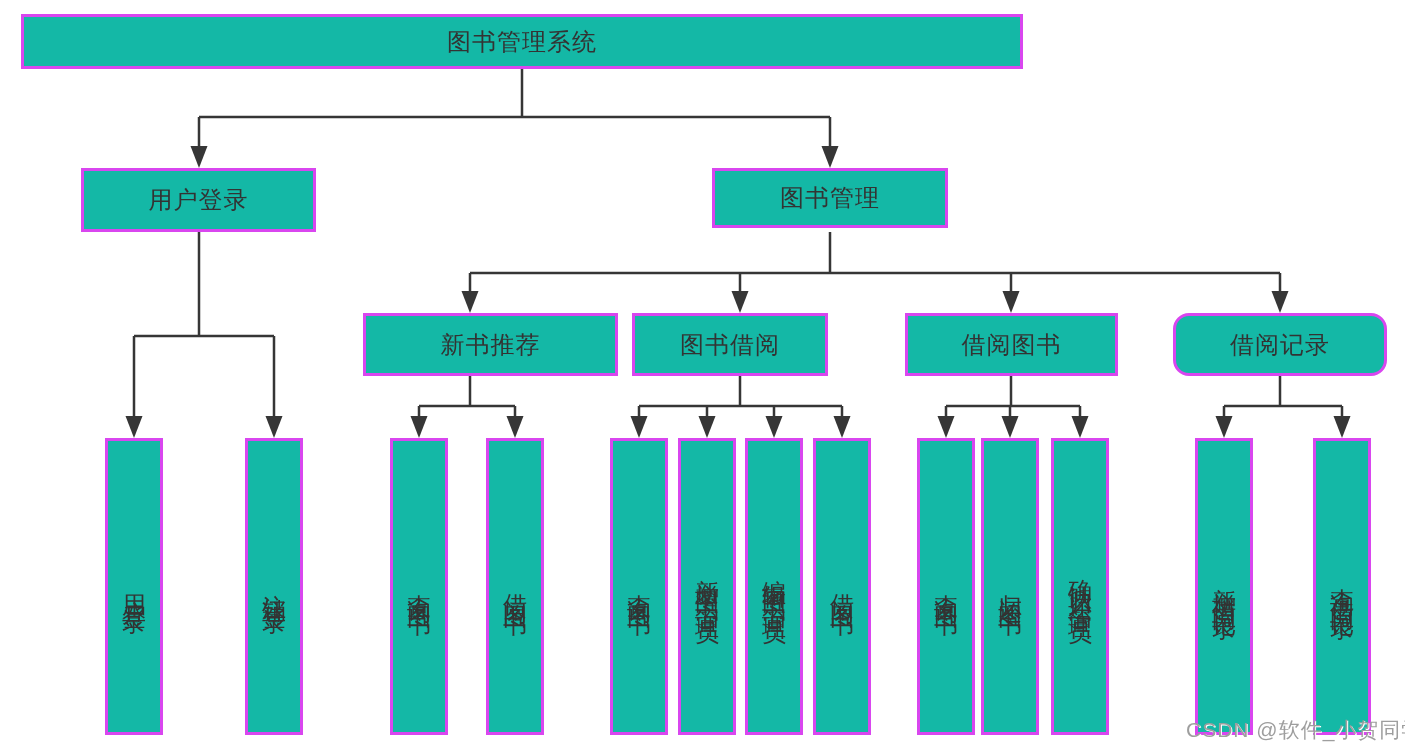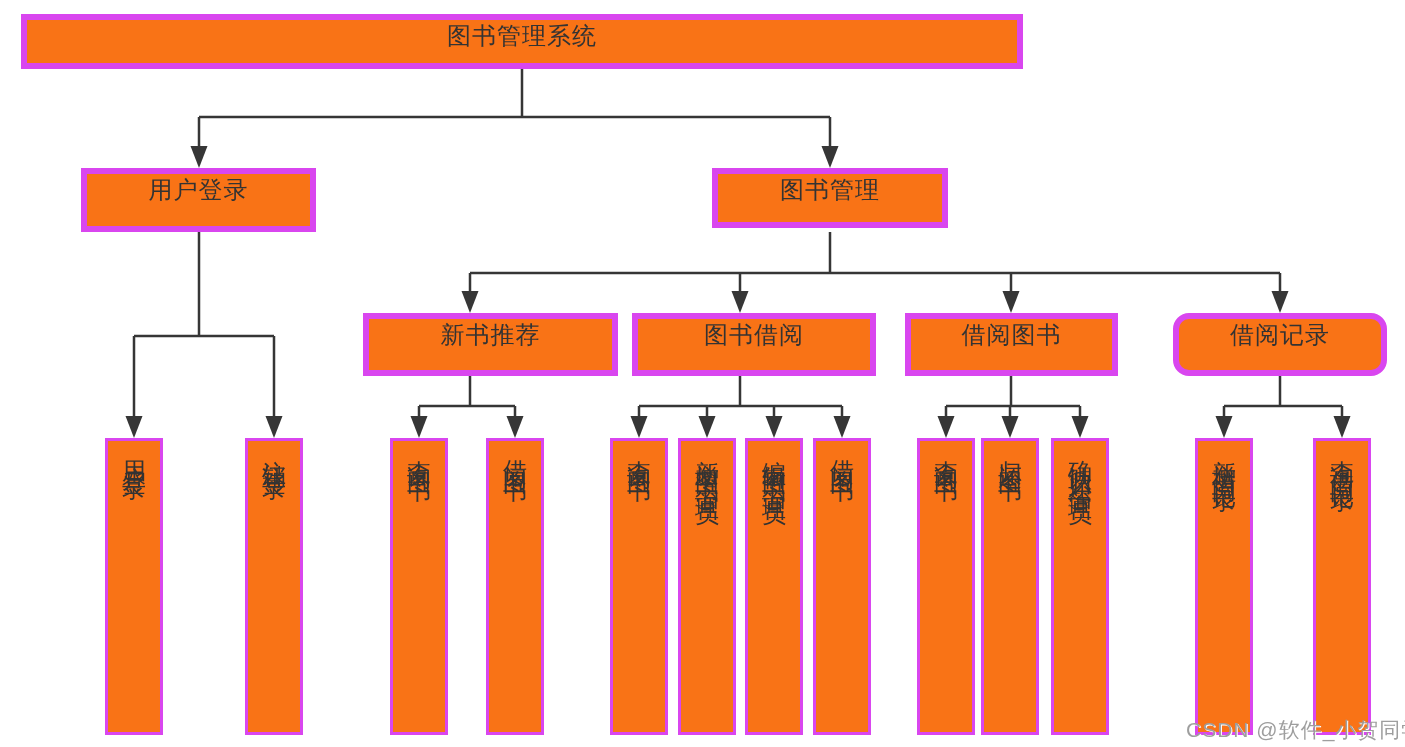"图书管理系统" .box { align-items: flex-start -> center; background: #f97316 -> #14b8a6; border: 6px solid #d946ef -> 3px solid #d946ef }
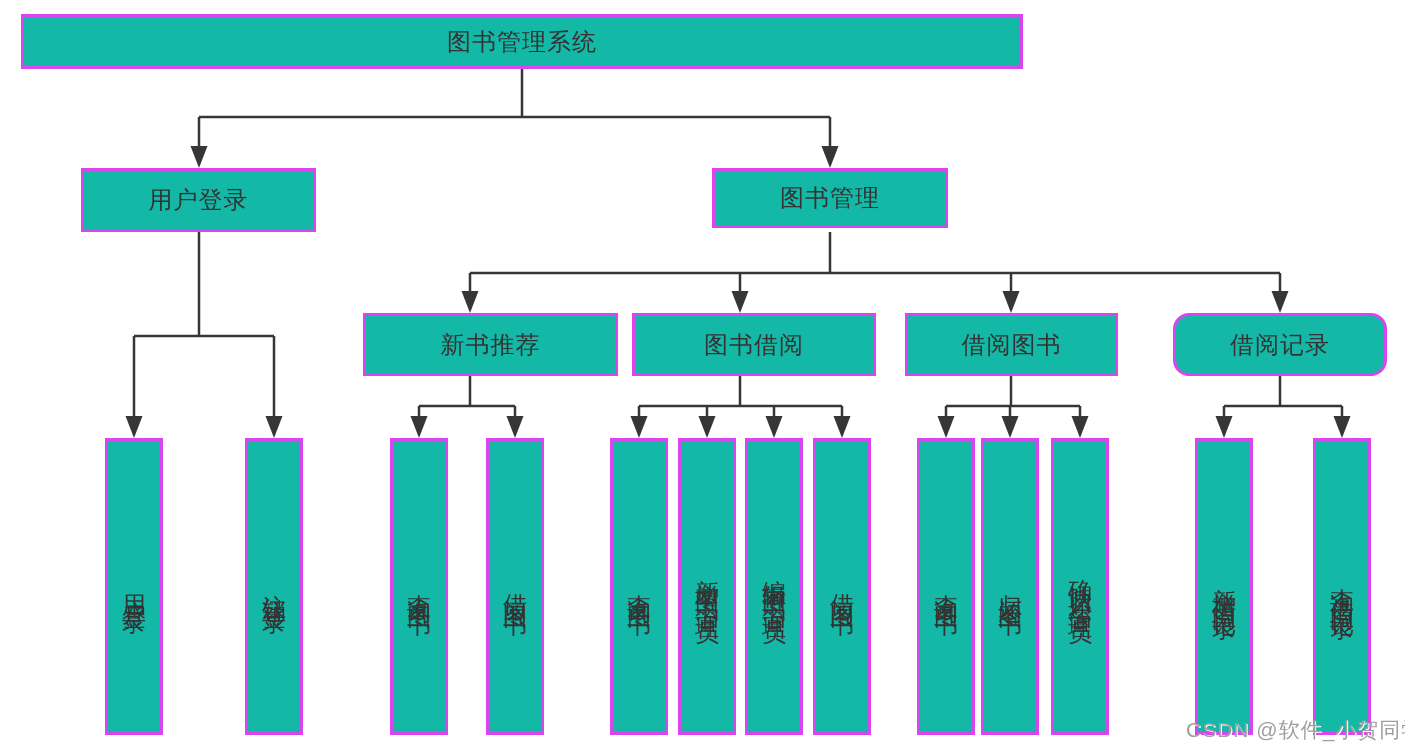"图书借阅" .n-borrow { width: 244px -> 196px }
